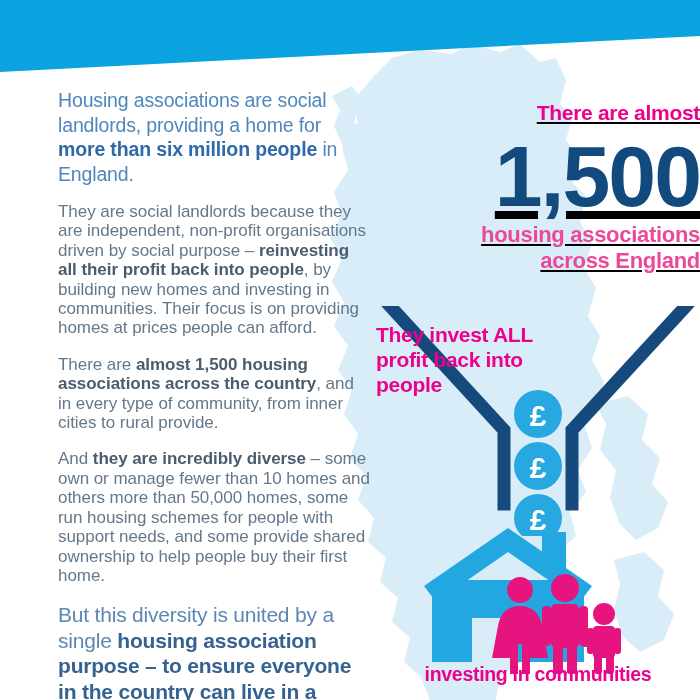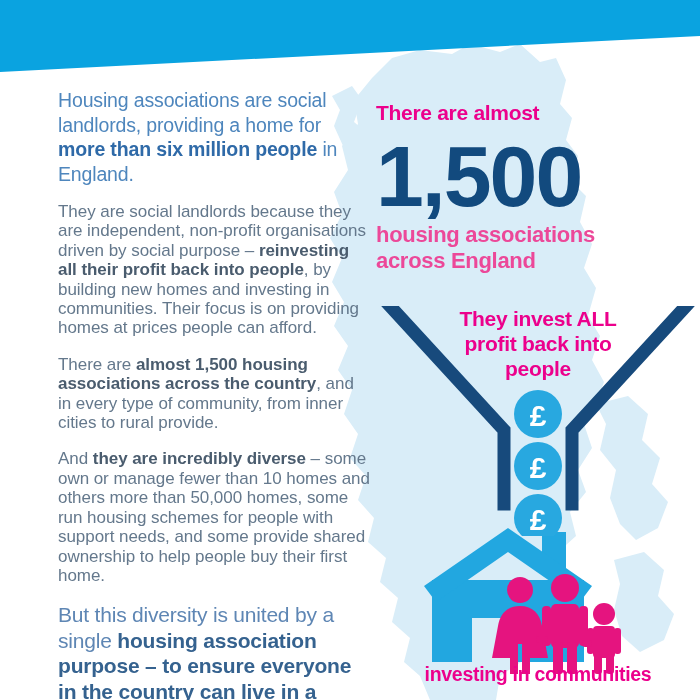"There are almost" #right-col { text-align: left -> right; text-decoration: none -> underline }
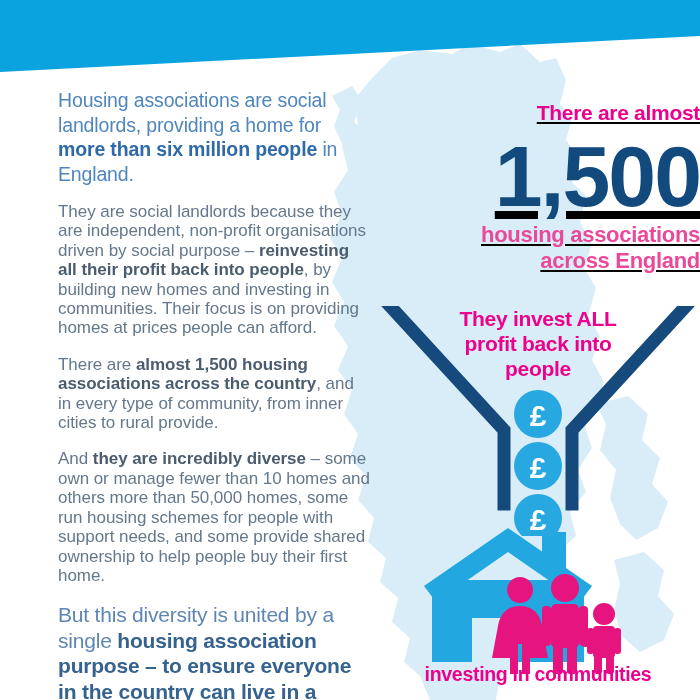"They invest ALL" #funnel-text { text-align: center -> left; top: 0 -> 16px }
